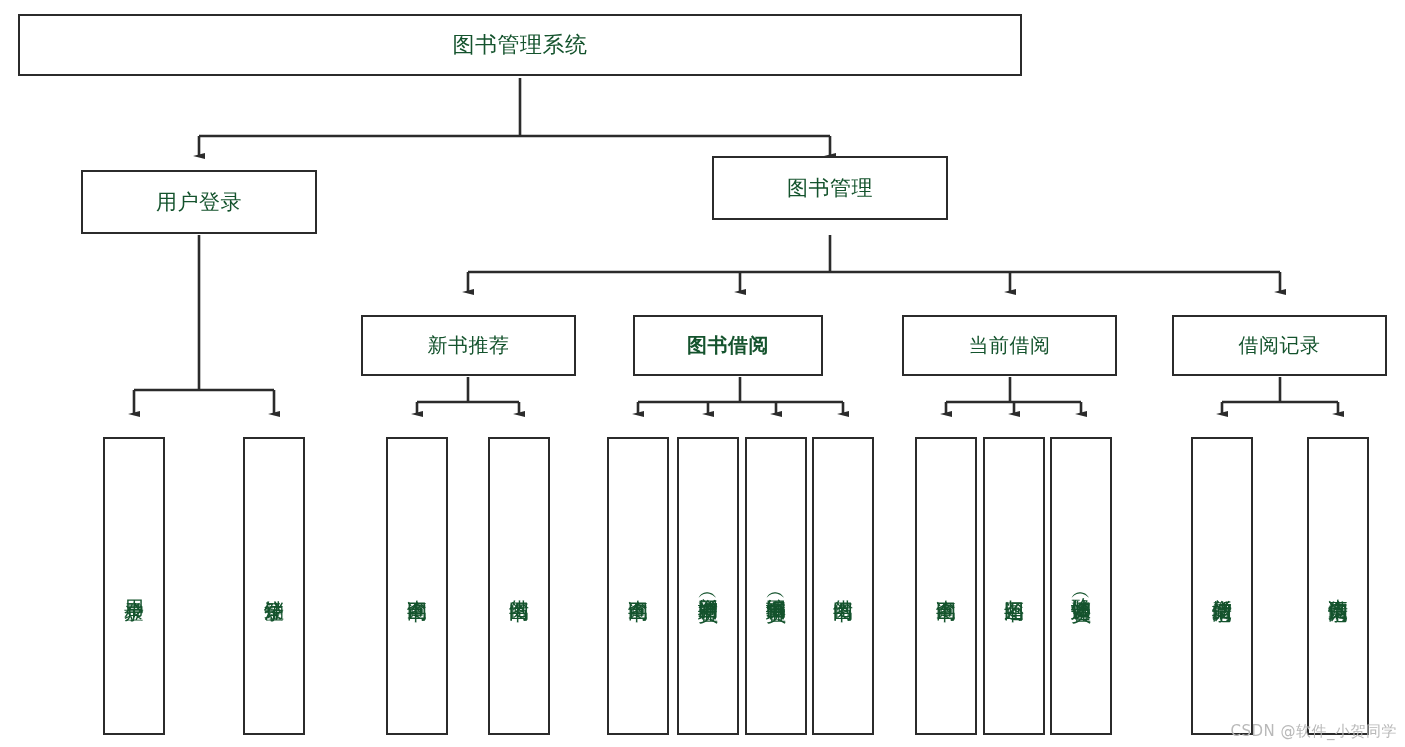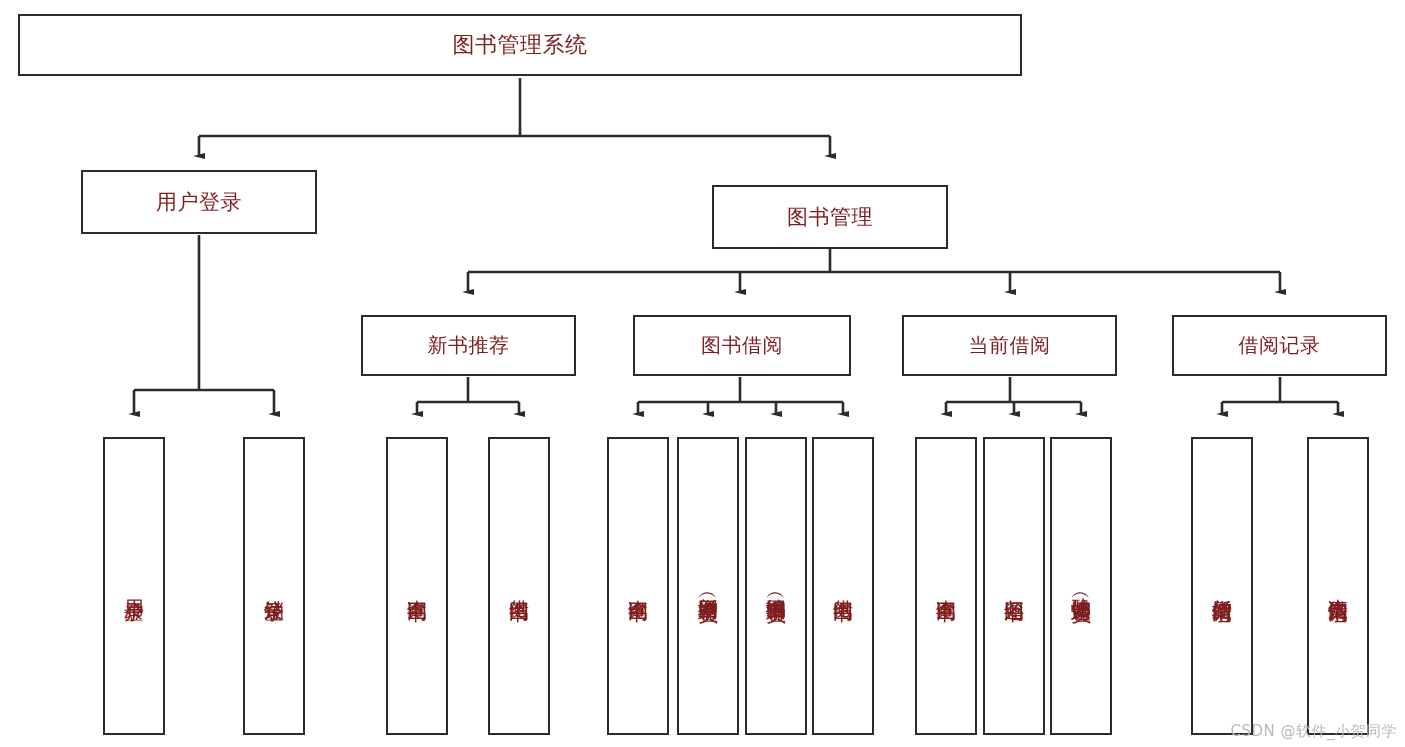"图书管理系统" .node { color: #7f1d1d -> #14532d }
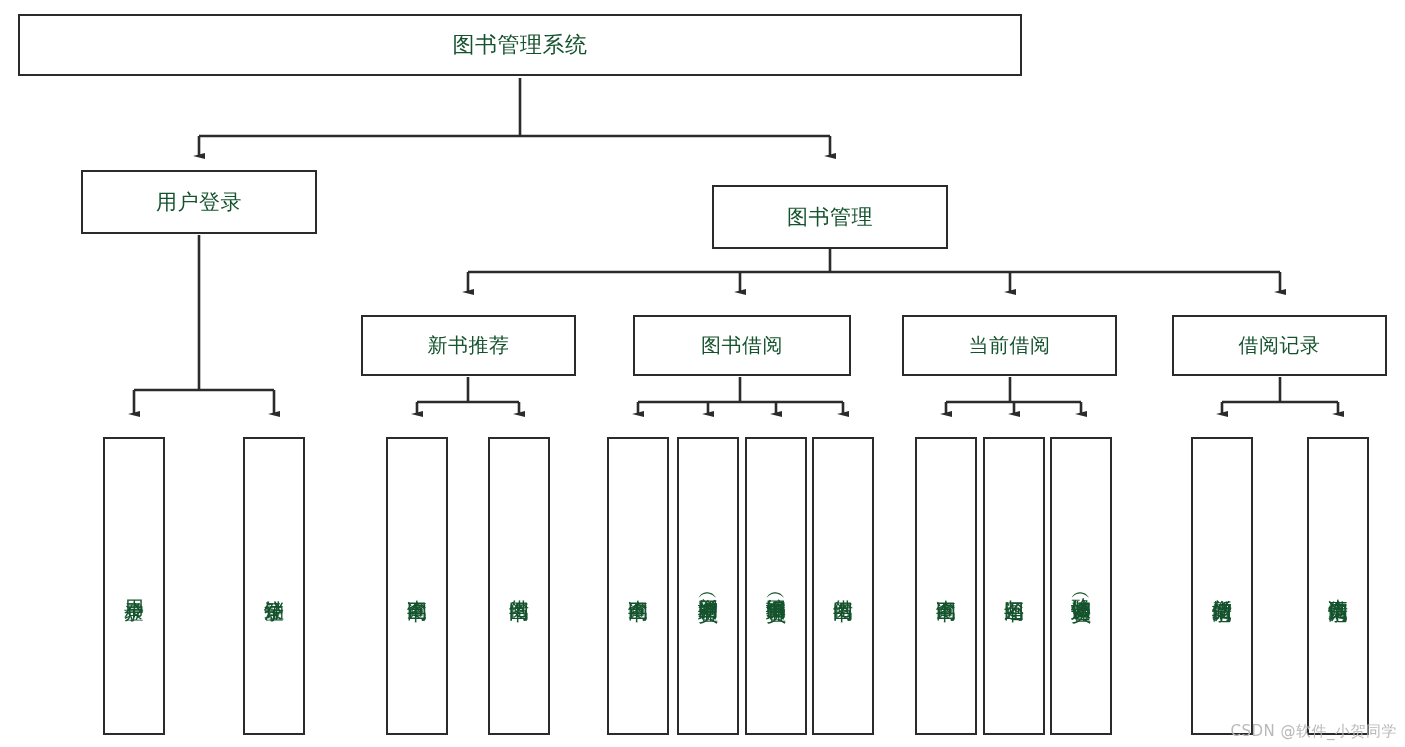"图书管理" div.node { top: 185px -> 156px }
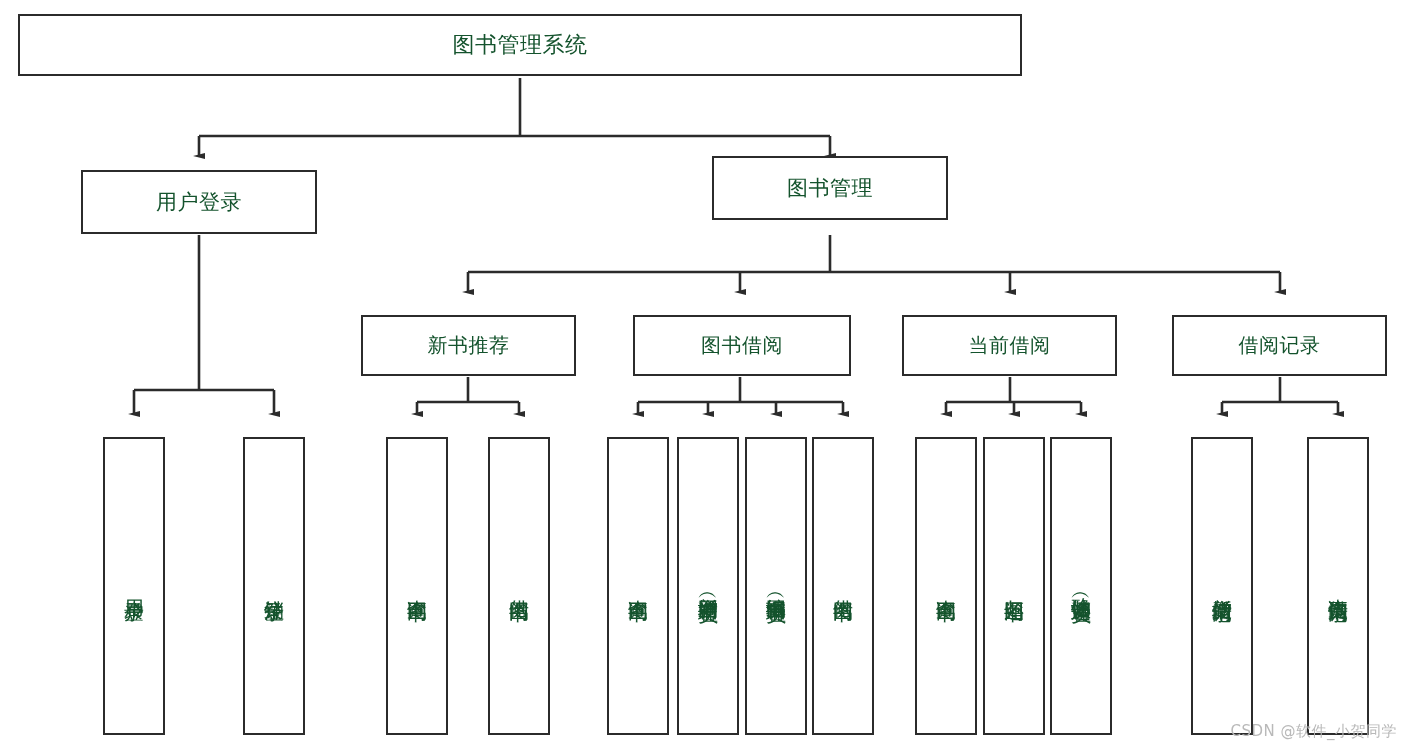"图书借阅" div.node { font-weight: none -> bold; width: 218px -> 190px }
